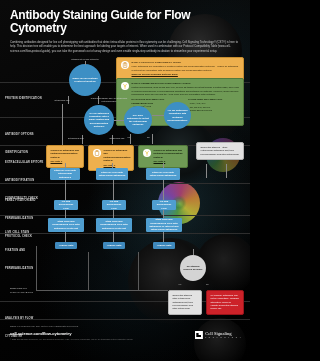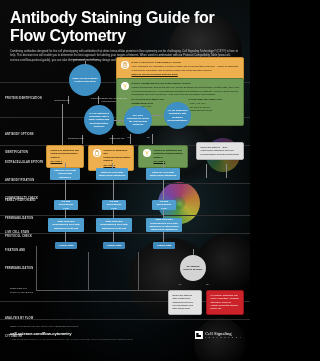"Antibody Staining Guide for Flow" #title { font-size: 16px -> 12px }
